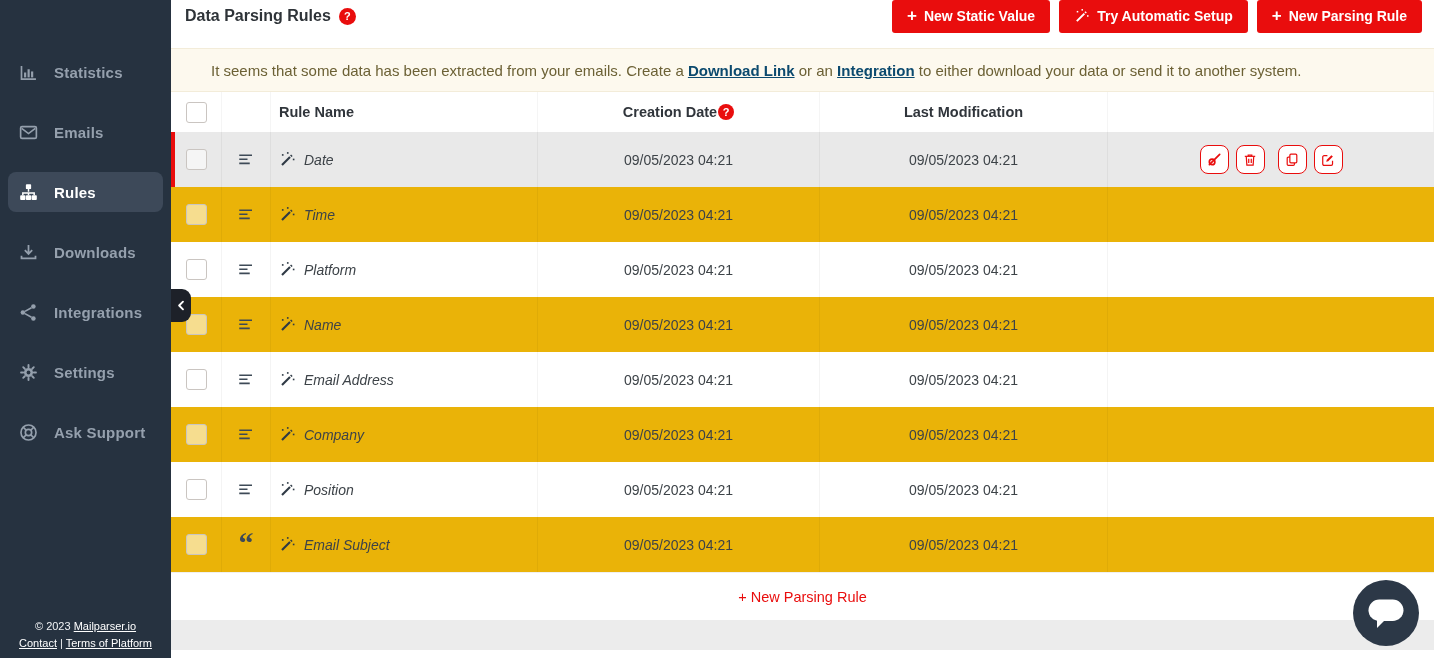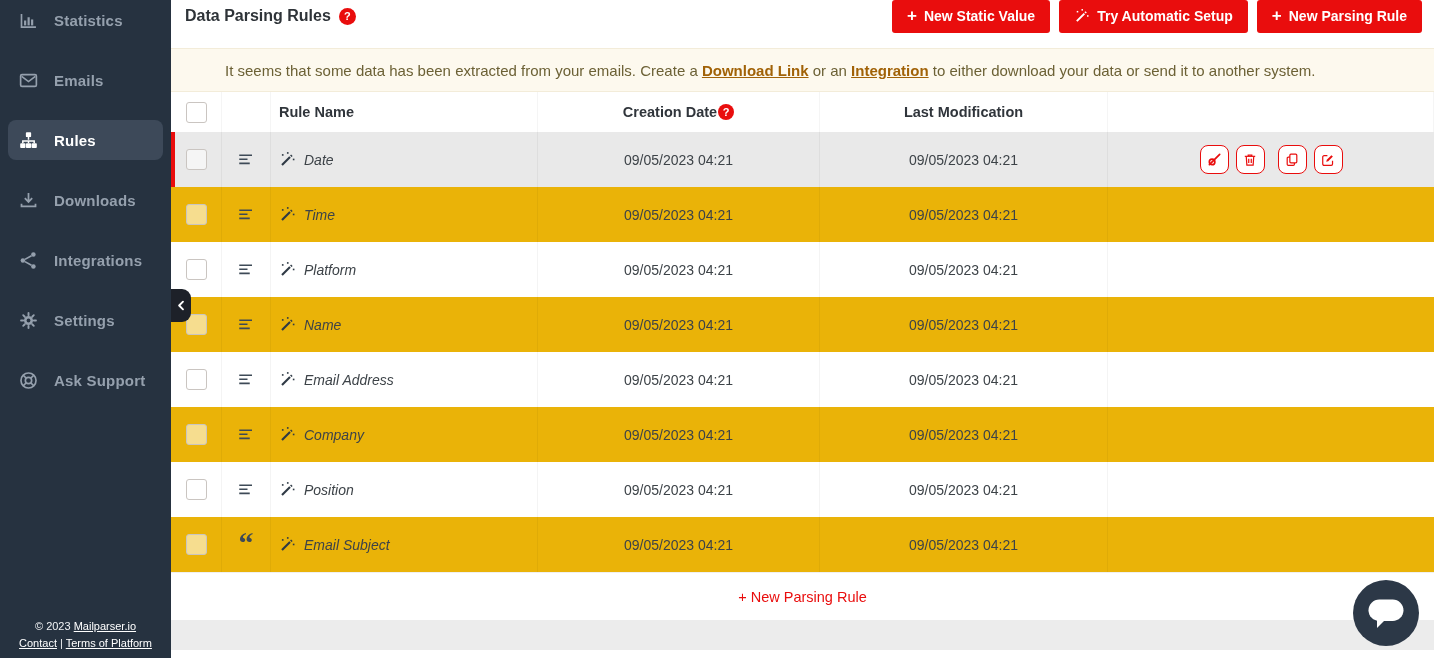"Statistics" .side-nav { padding-top: none -> 52px }
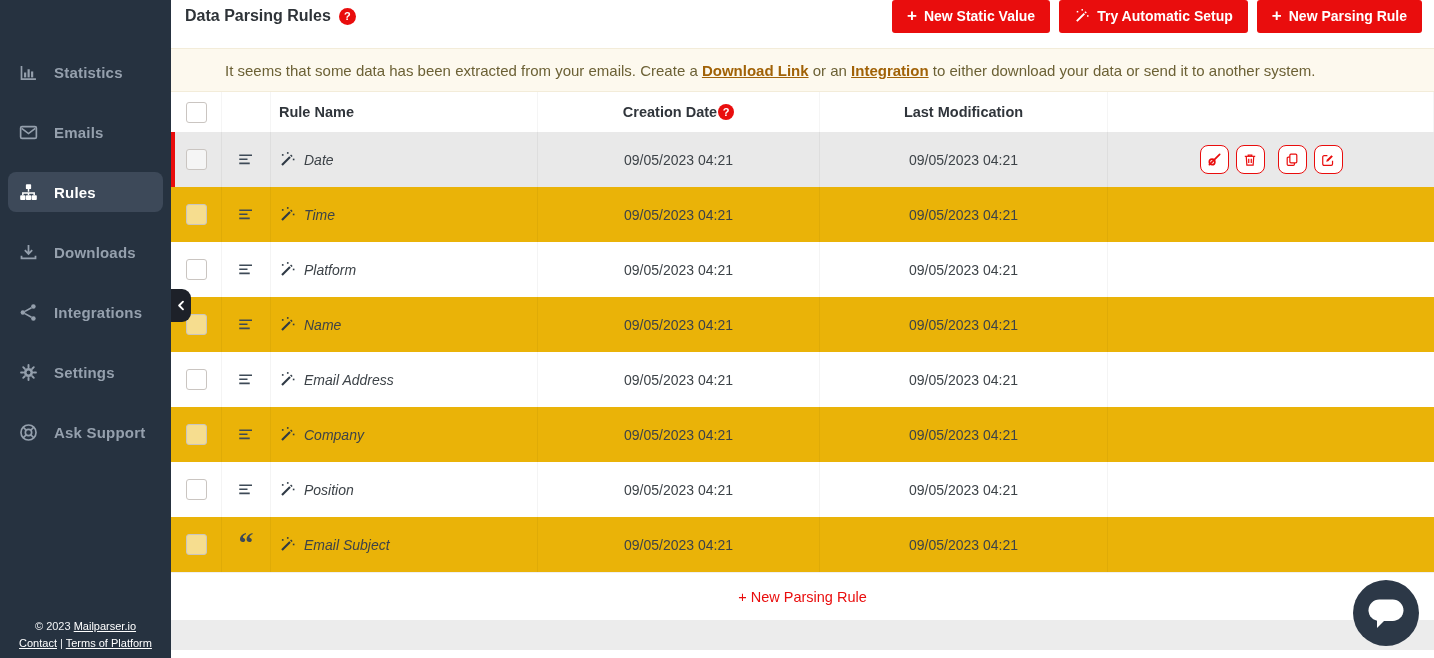"It seems that some data" .notice { padding-left: 54px -> 40px }
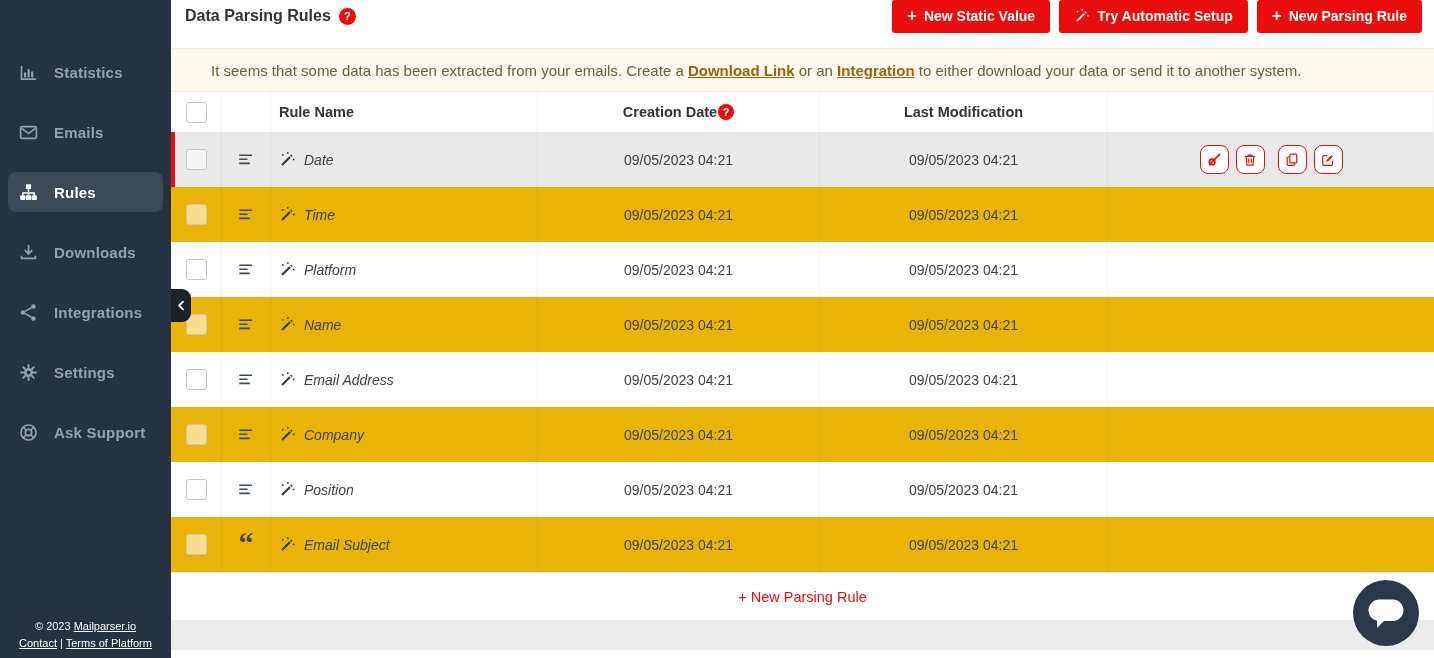"Download Link" .notice a { color: #a16207 -> #0c4a6e }
